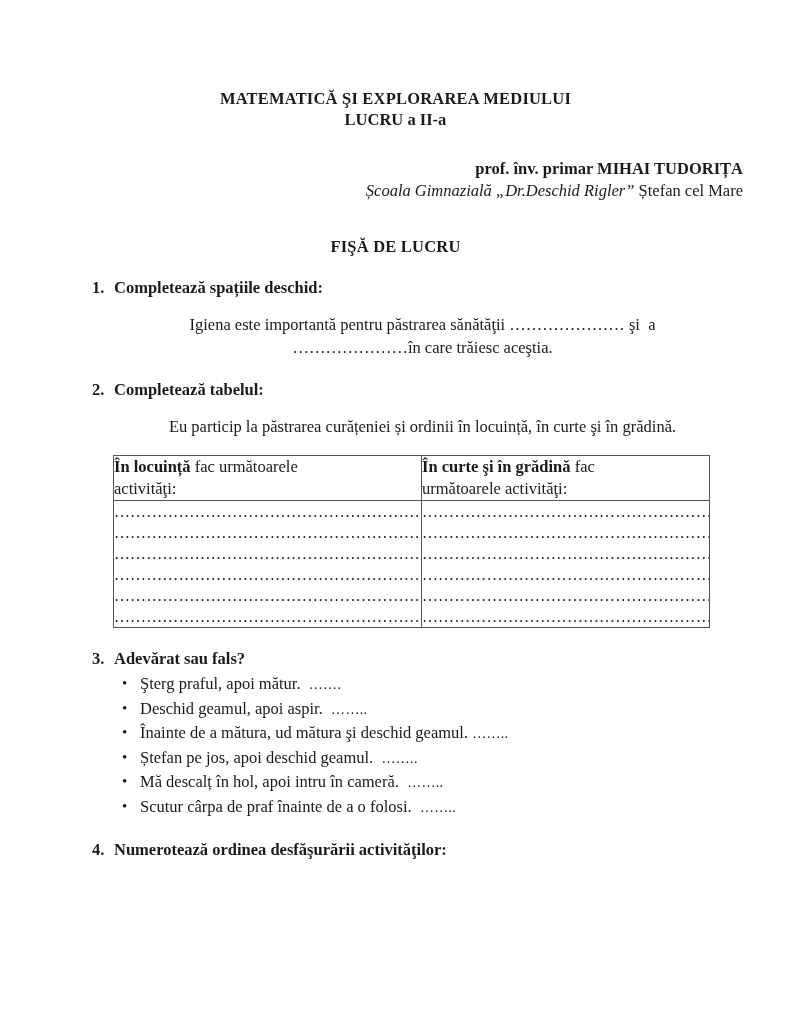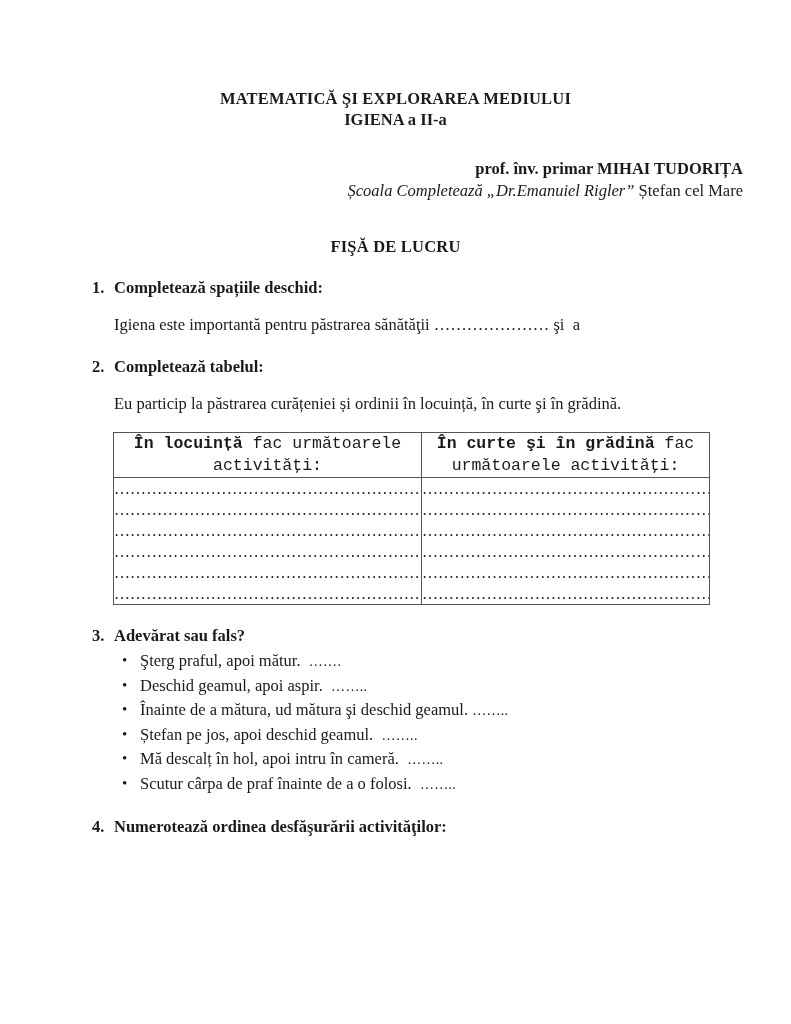"IGIENA a II-a" div.line2 { text: IGIENA -> LUCRU }
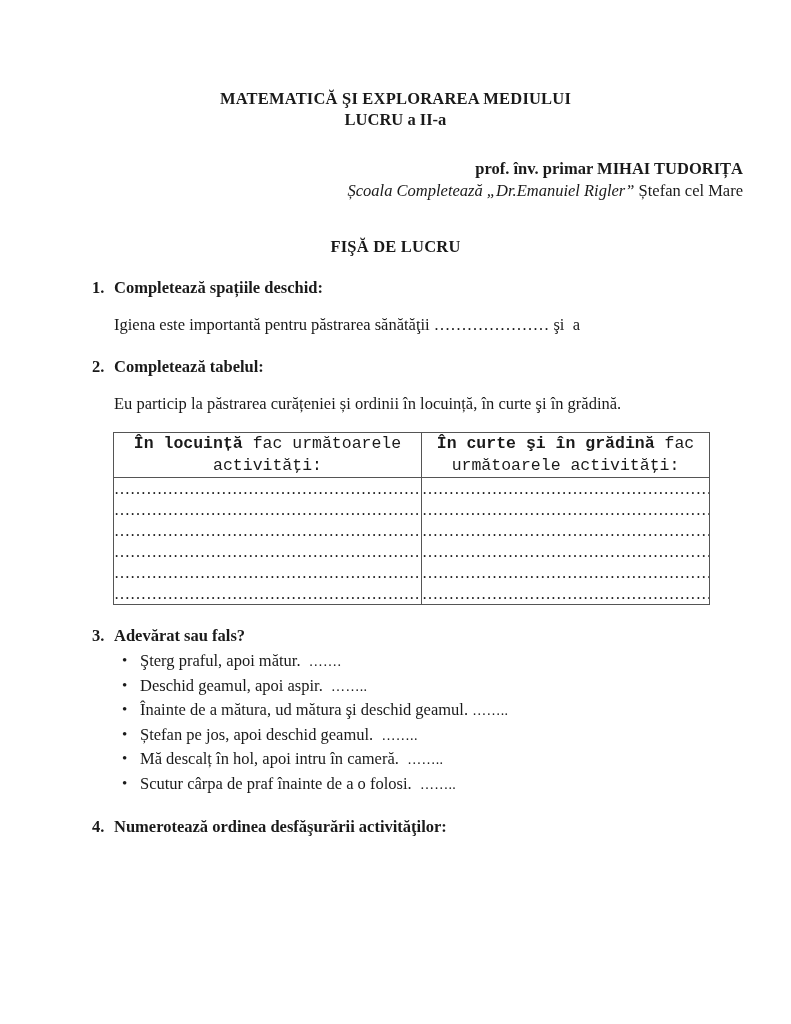"Școala Completează „Dr.Emanuiel Rigler”" span { text: Completează „Dr.Emanuiel -> Gimnazială „Dr.Deschid }
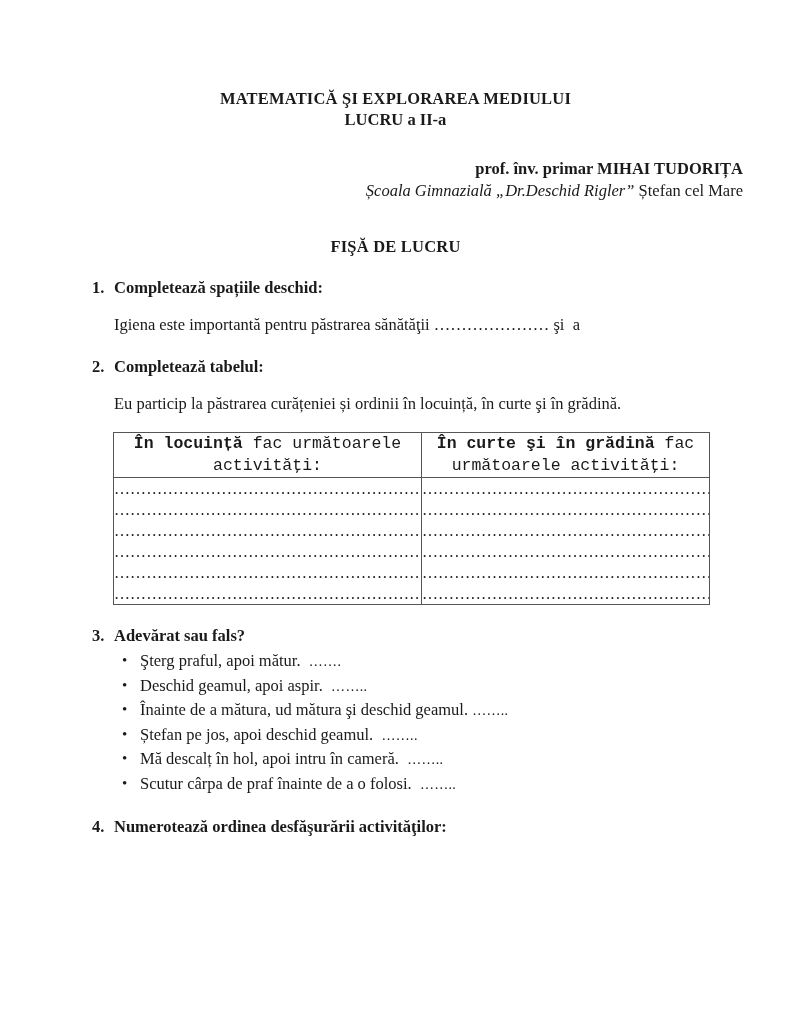"Igiena este importantă pentru păstrarea" .ex-body .bodyline { text-align: none -> center }
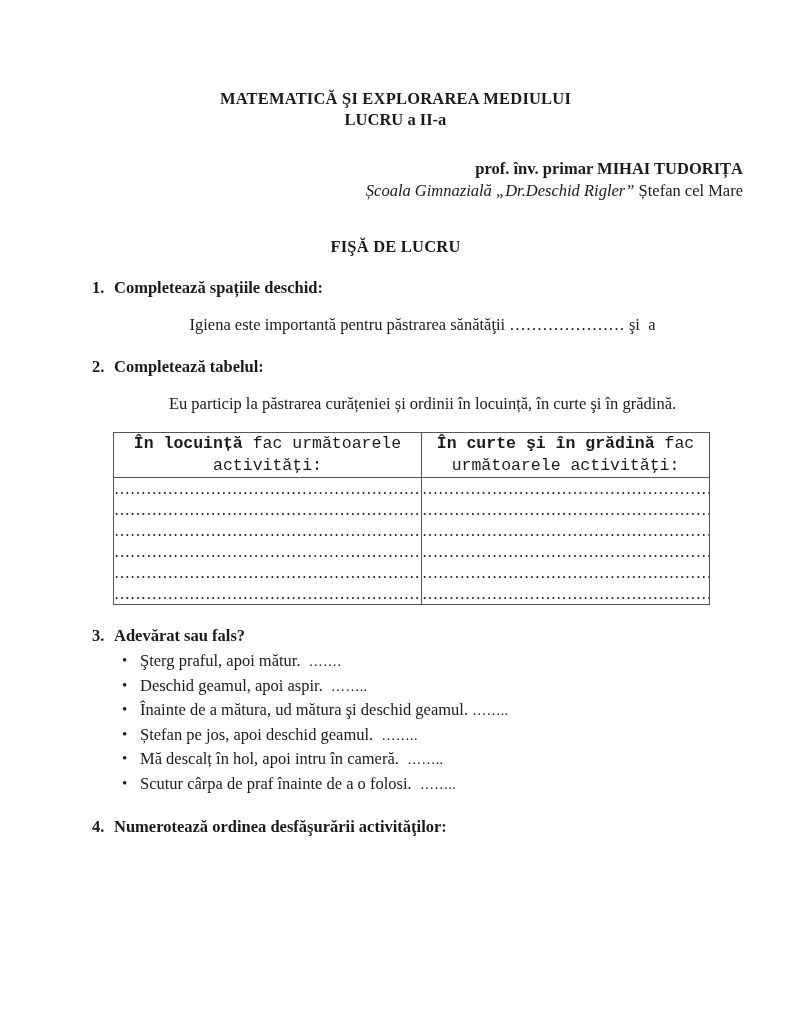"…………………în care trăiesc aceştia." div.bodyline { html: none -> <div><span>…………………</span><span>în care trăiesc aceştia.</span></div> }
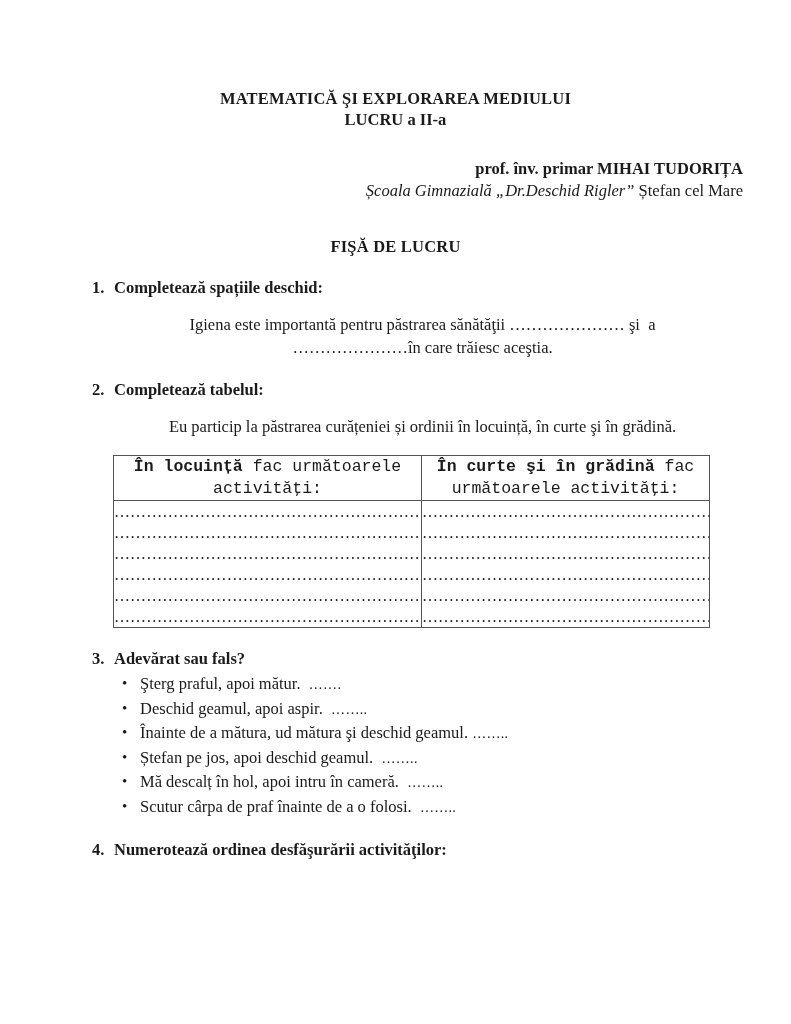"În locuință fac următoarele" td.thead-cell { font-family: Liberation Mono, monospace -> none; text-align: center -> none }
